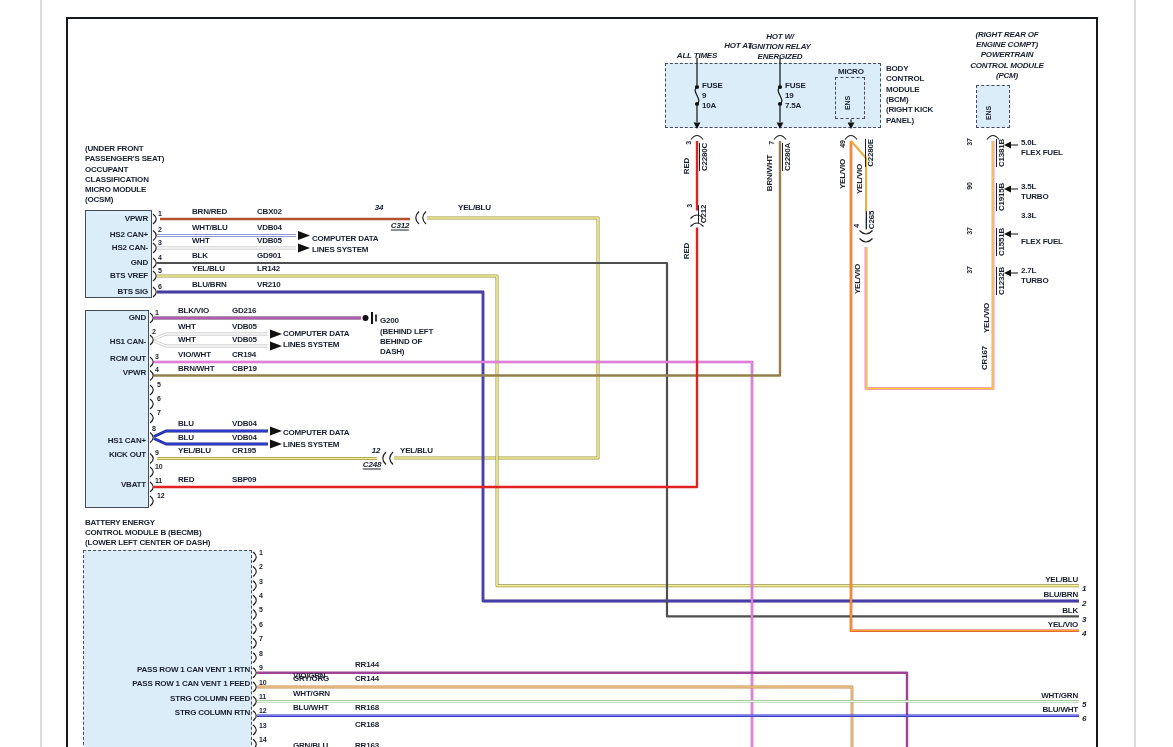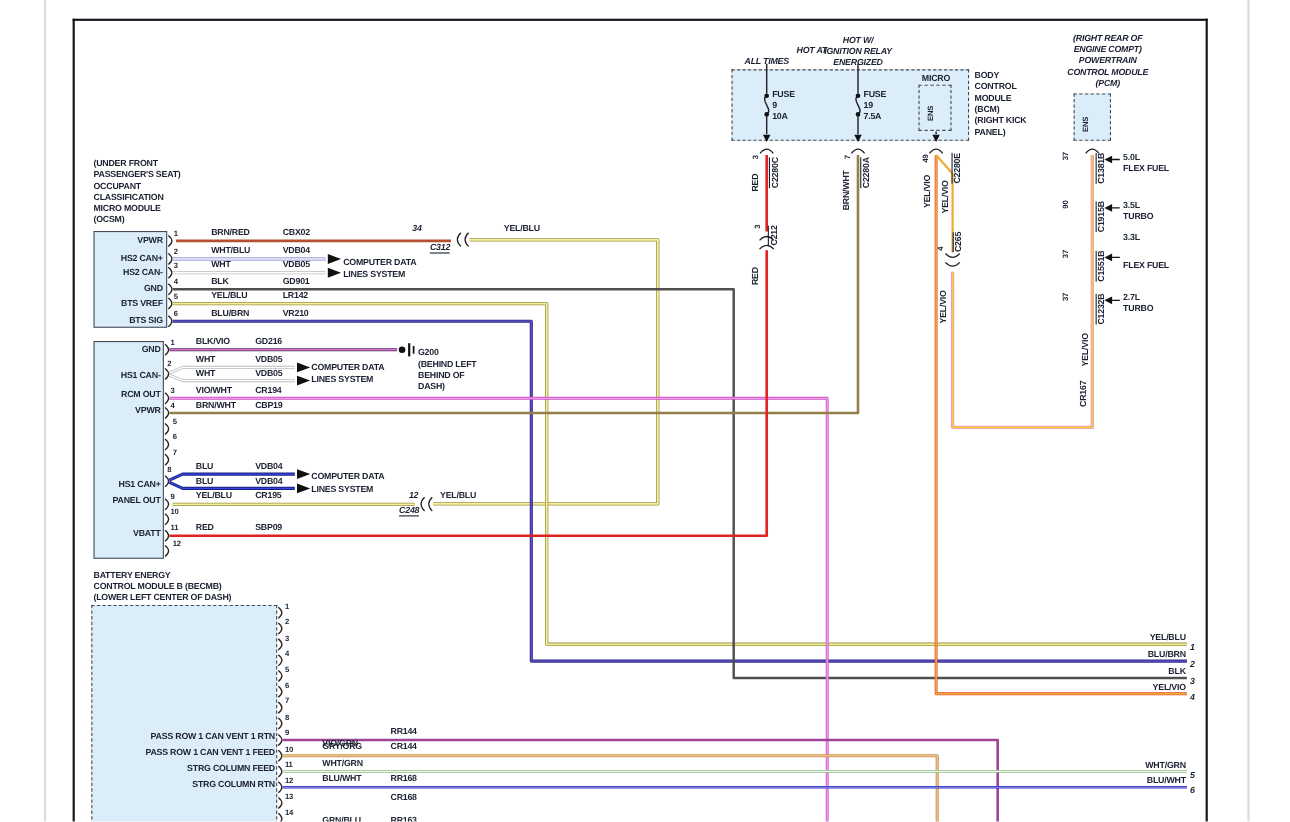"PANEL OUT" span.tr { text: PANEL -> KICK }
